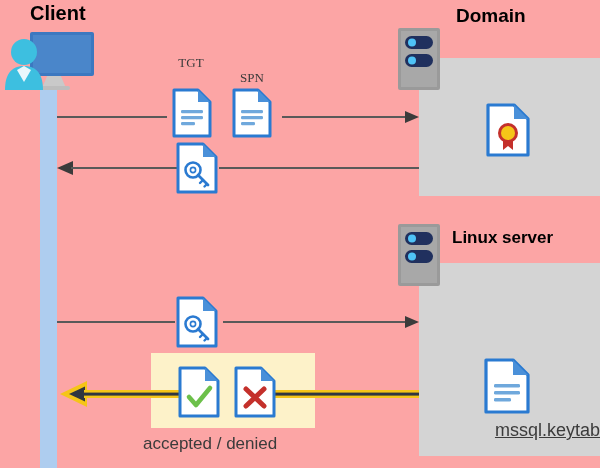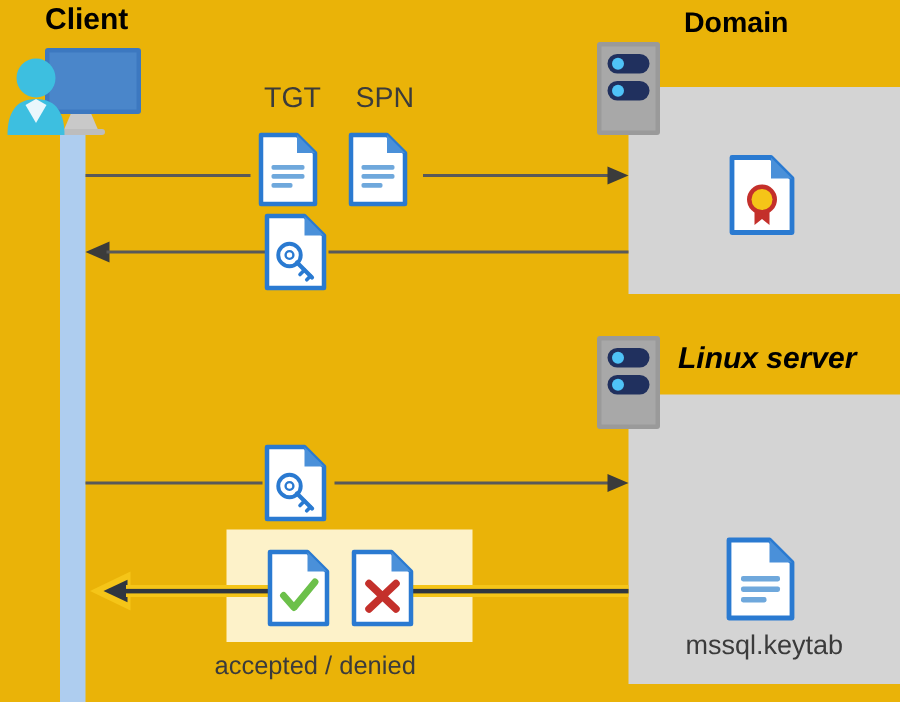"Client" #diagram { background: #eab308 -> #fca5a5 }
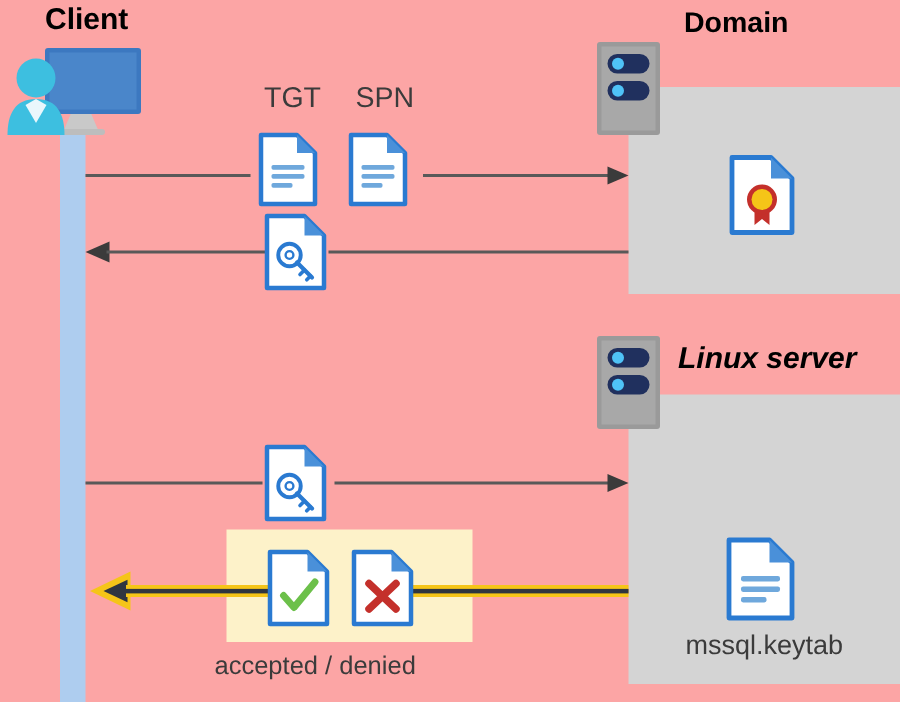"TGT" .caption-small { font-family: none -> Liberation Serif, serif; font-size: 19px -> 13px; text-align: right -> center }
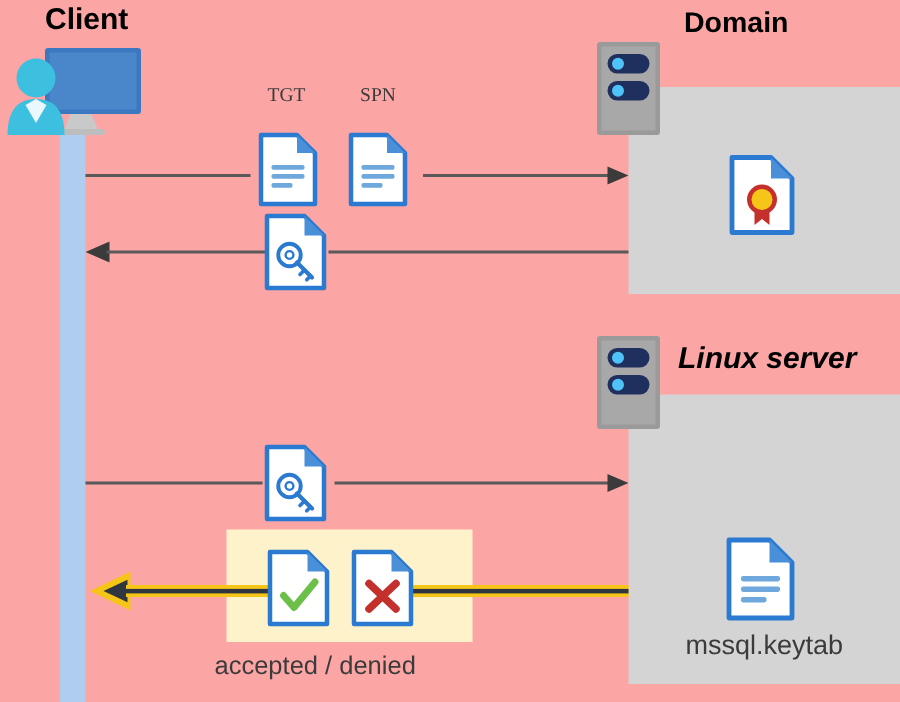"SPN" div.abs { top: 55px -> 70px }
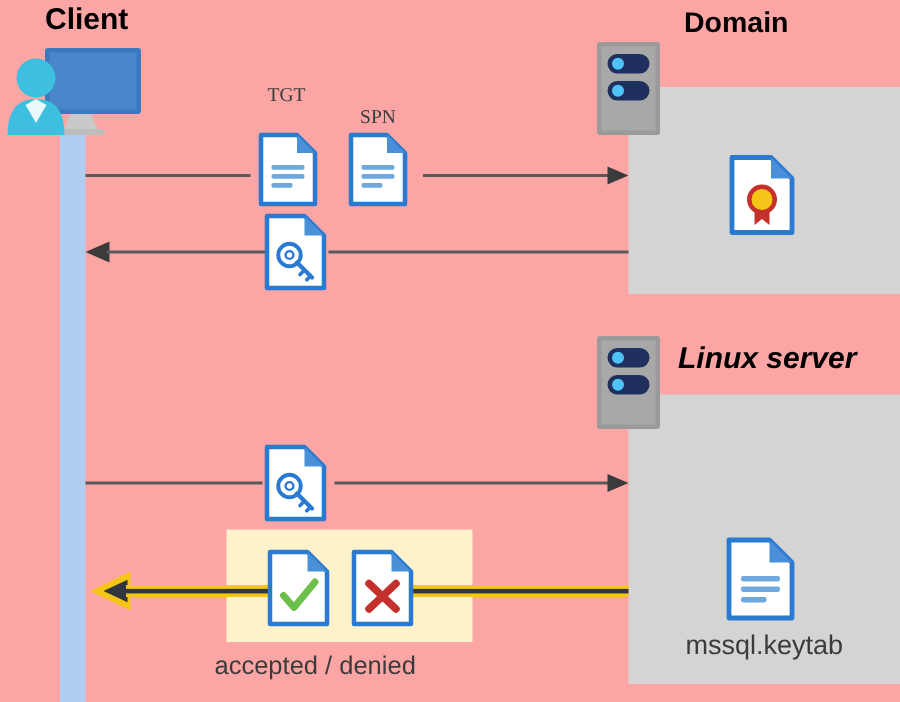"Linux server" .title-linux { font-size: 20px -> 17px; font-style: italic -> none }
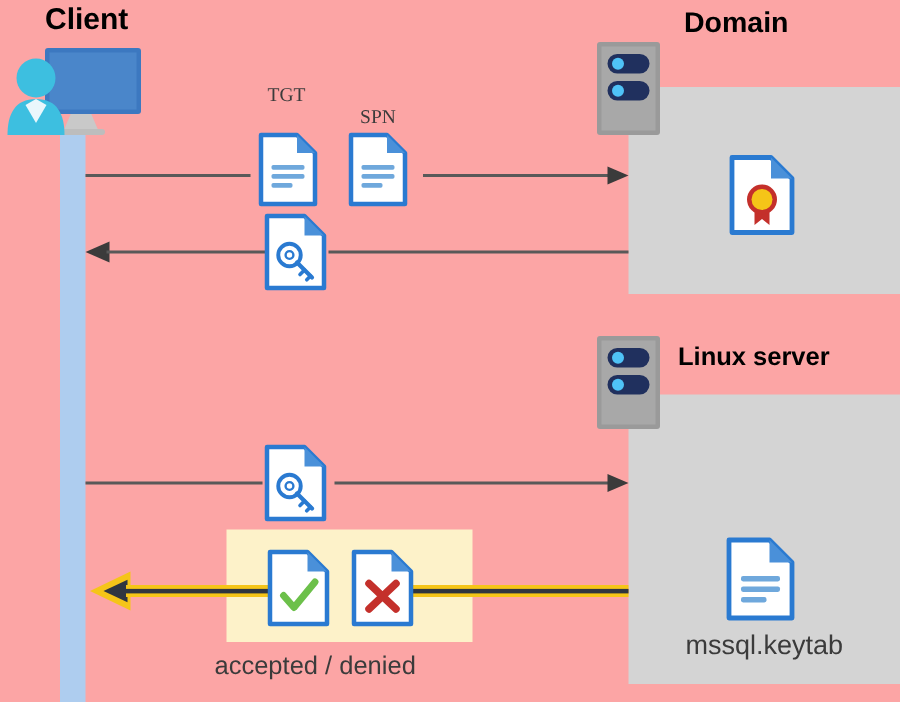"mssql.keytab" .doclabel { text-align: center -> right; text-decoration: none -> underline }
